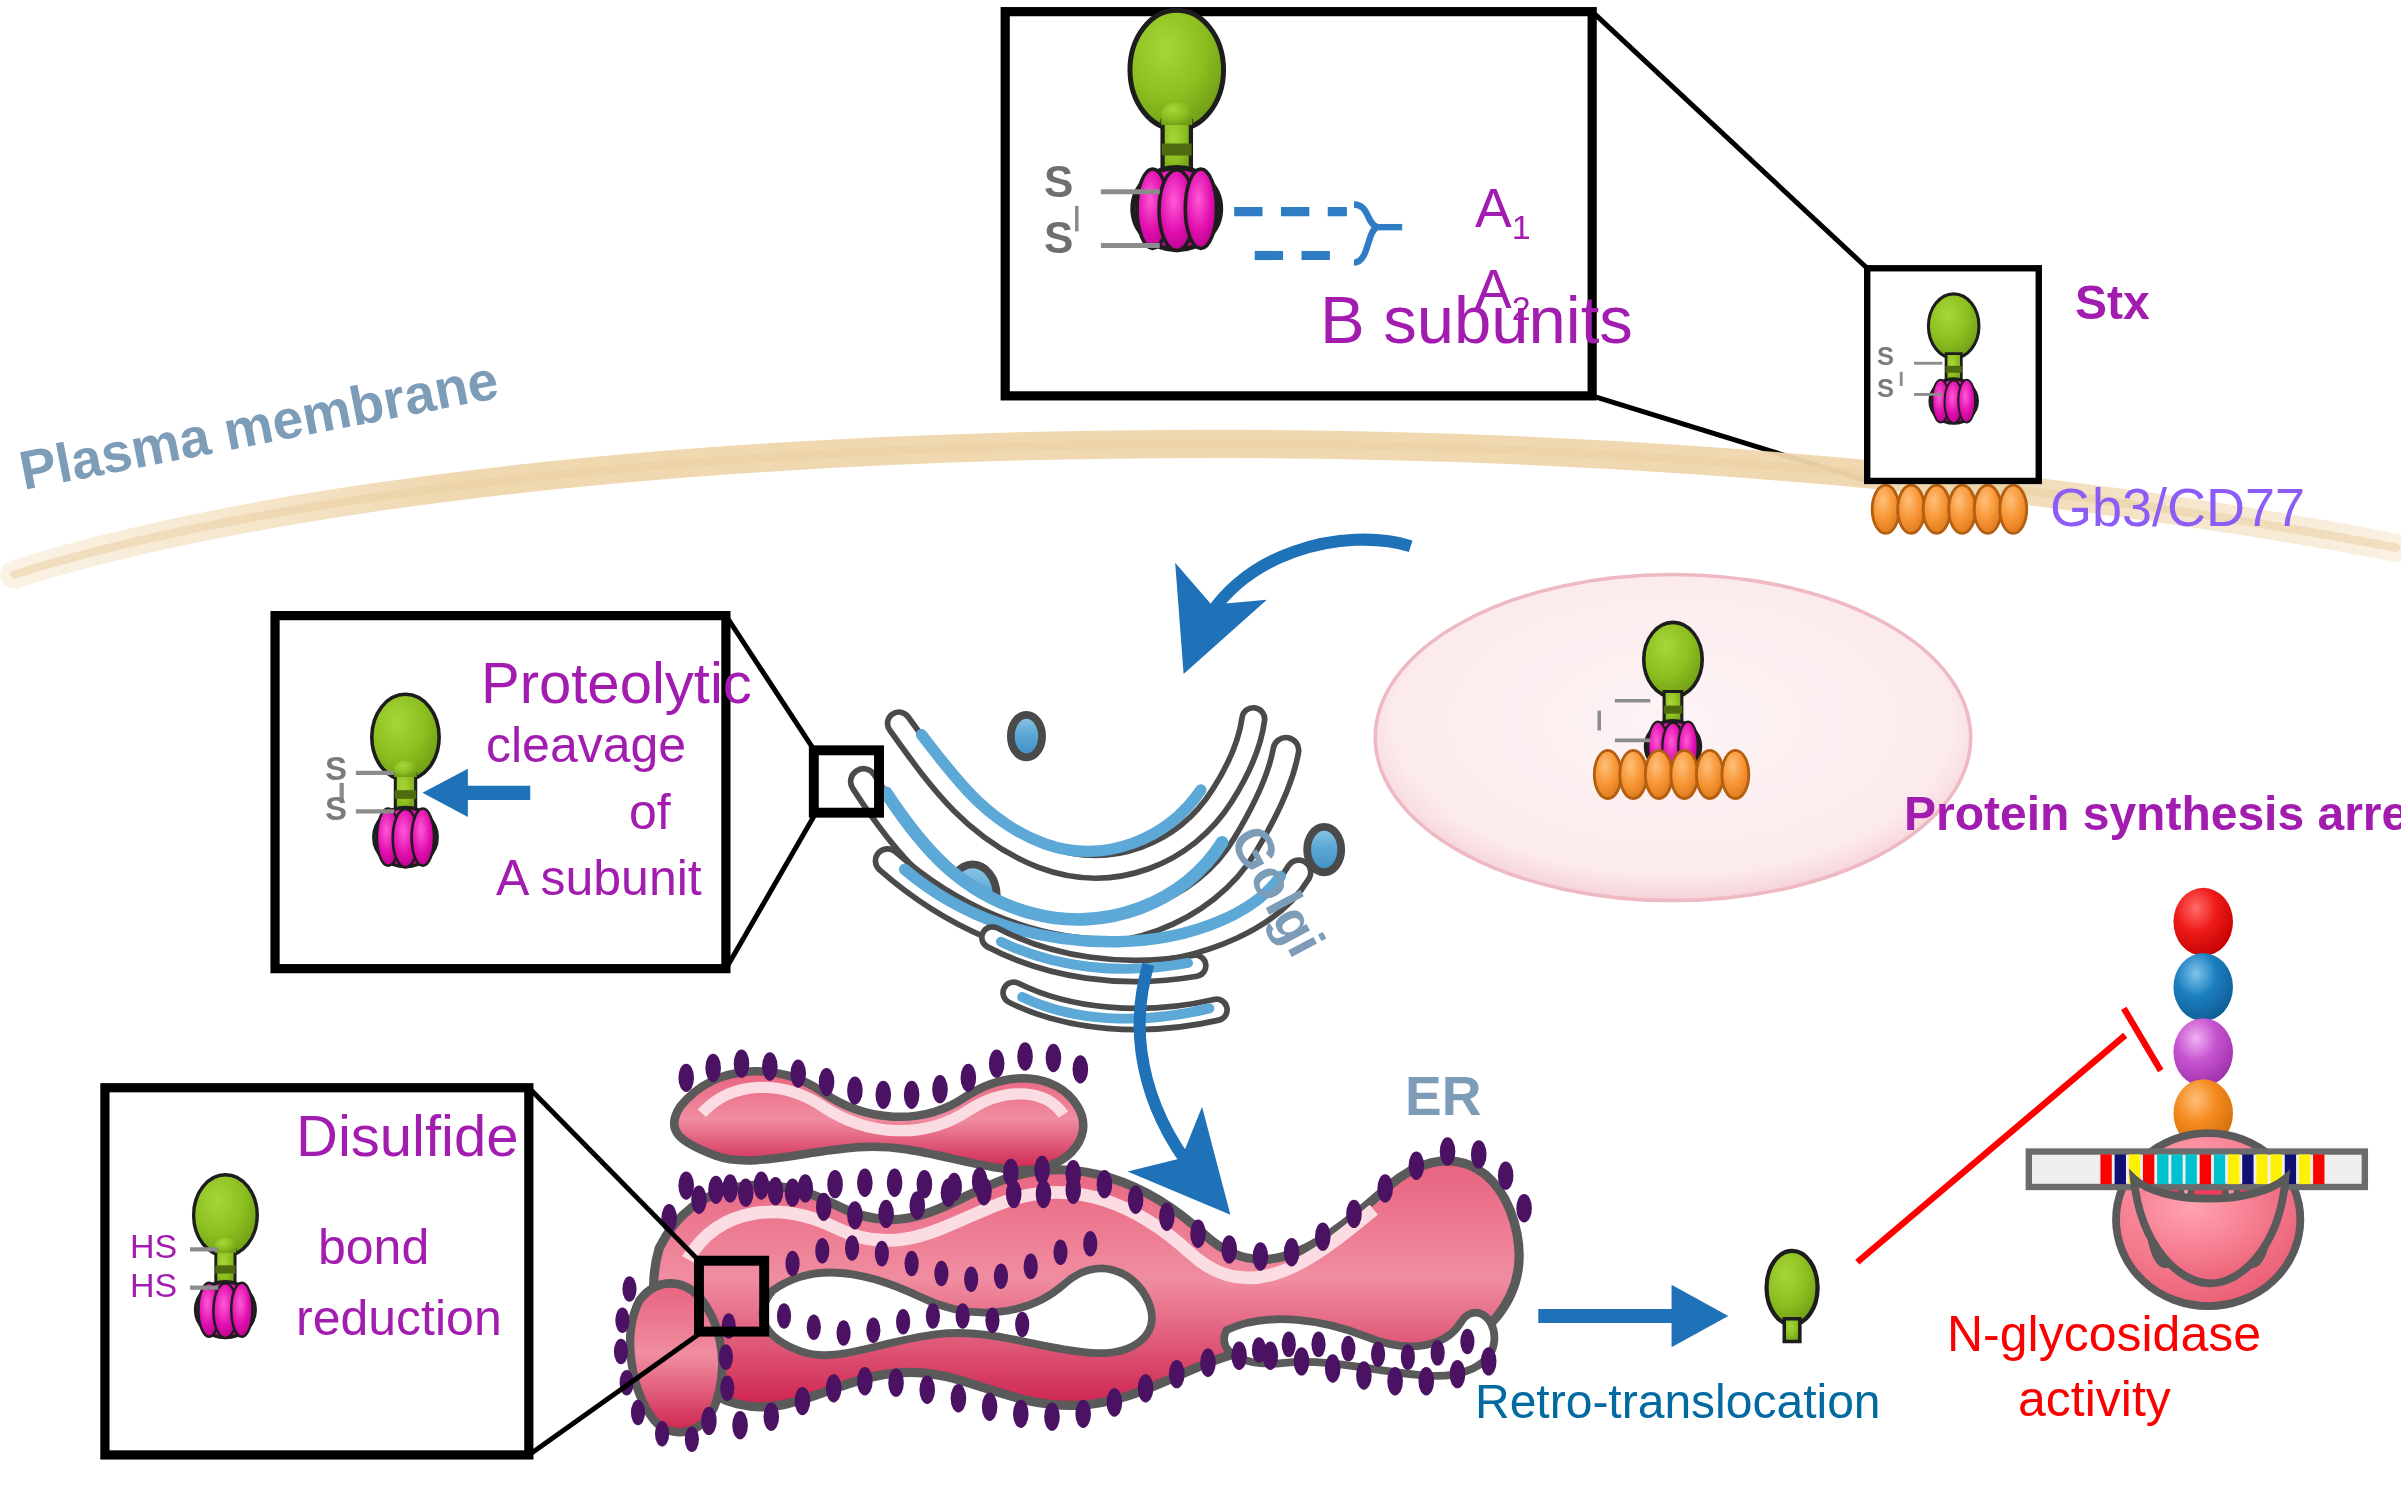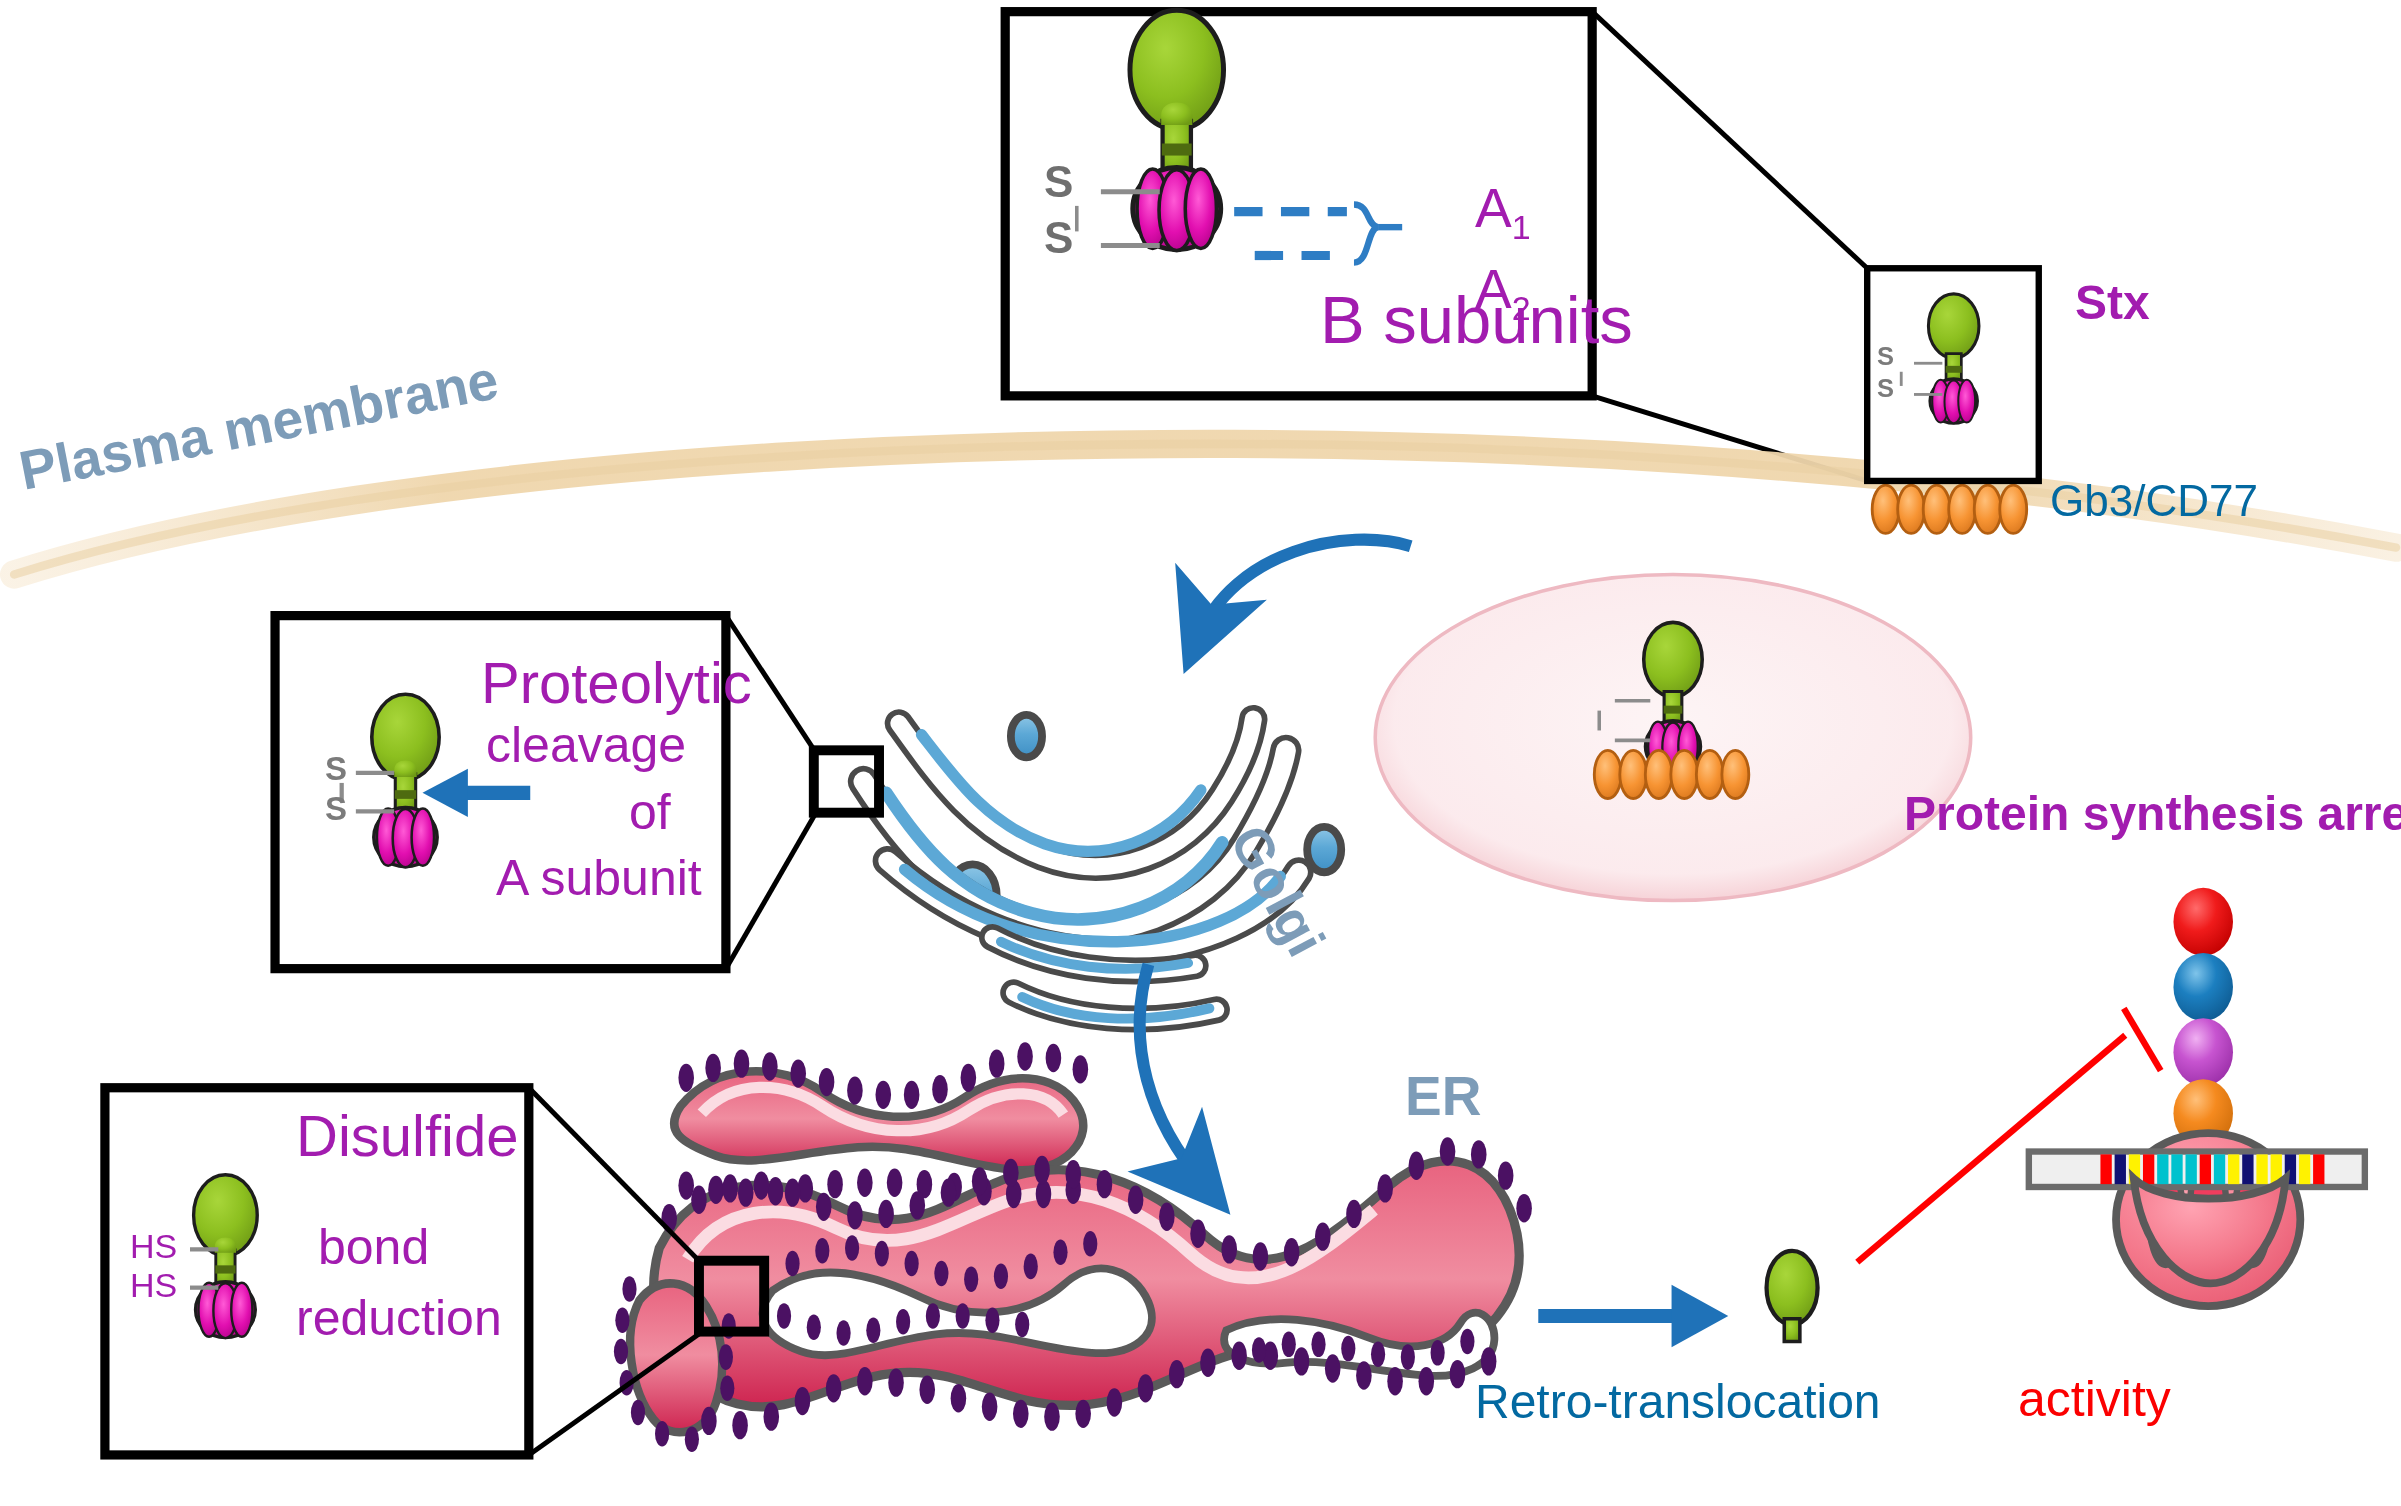"Gb3/CD77" div.lbl { color: #0369a1 -> #8b5cf6; font-size: 44px -> 54px }
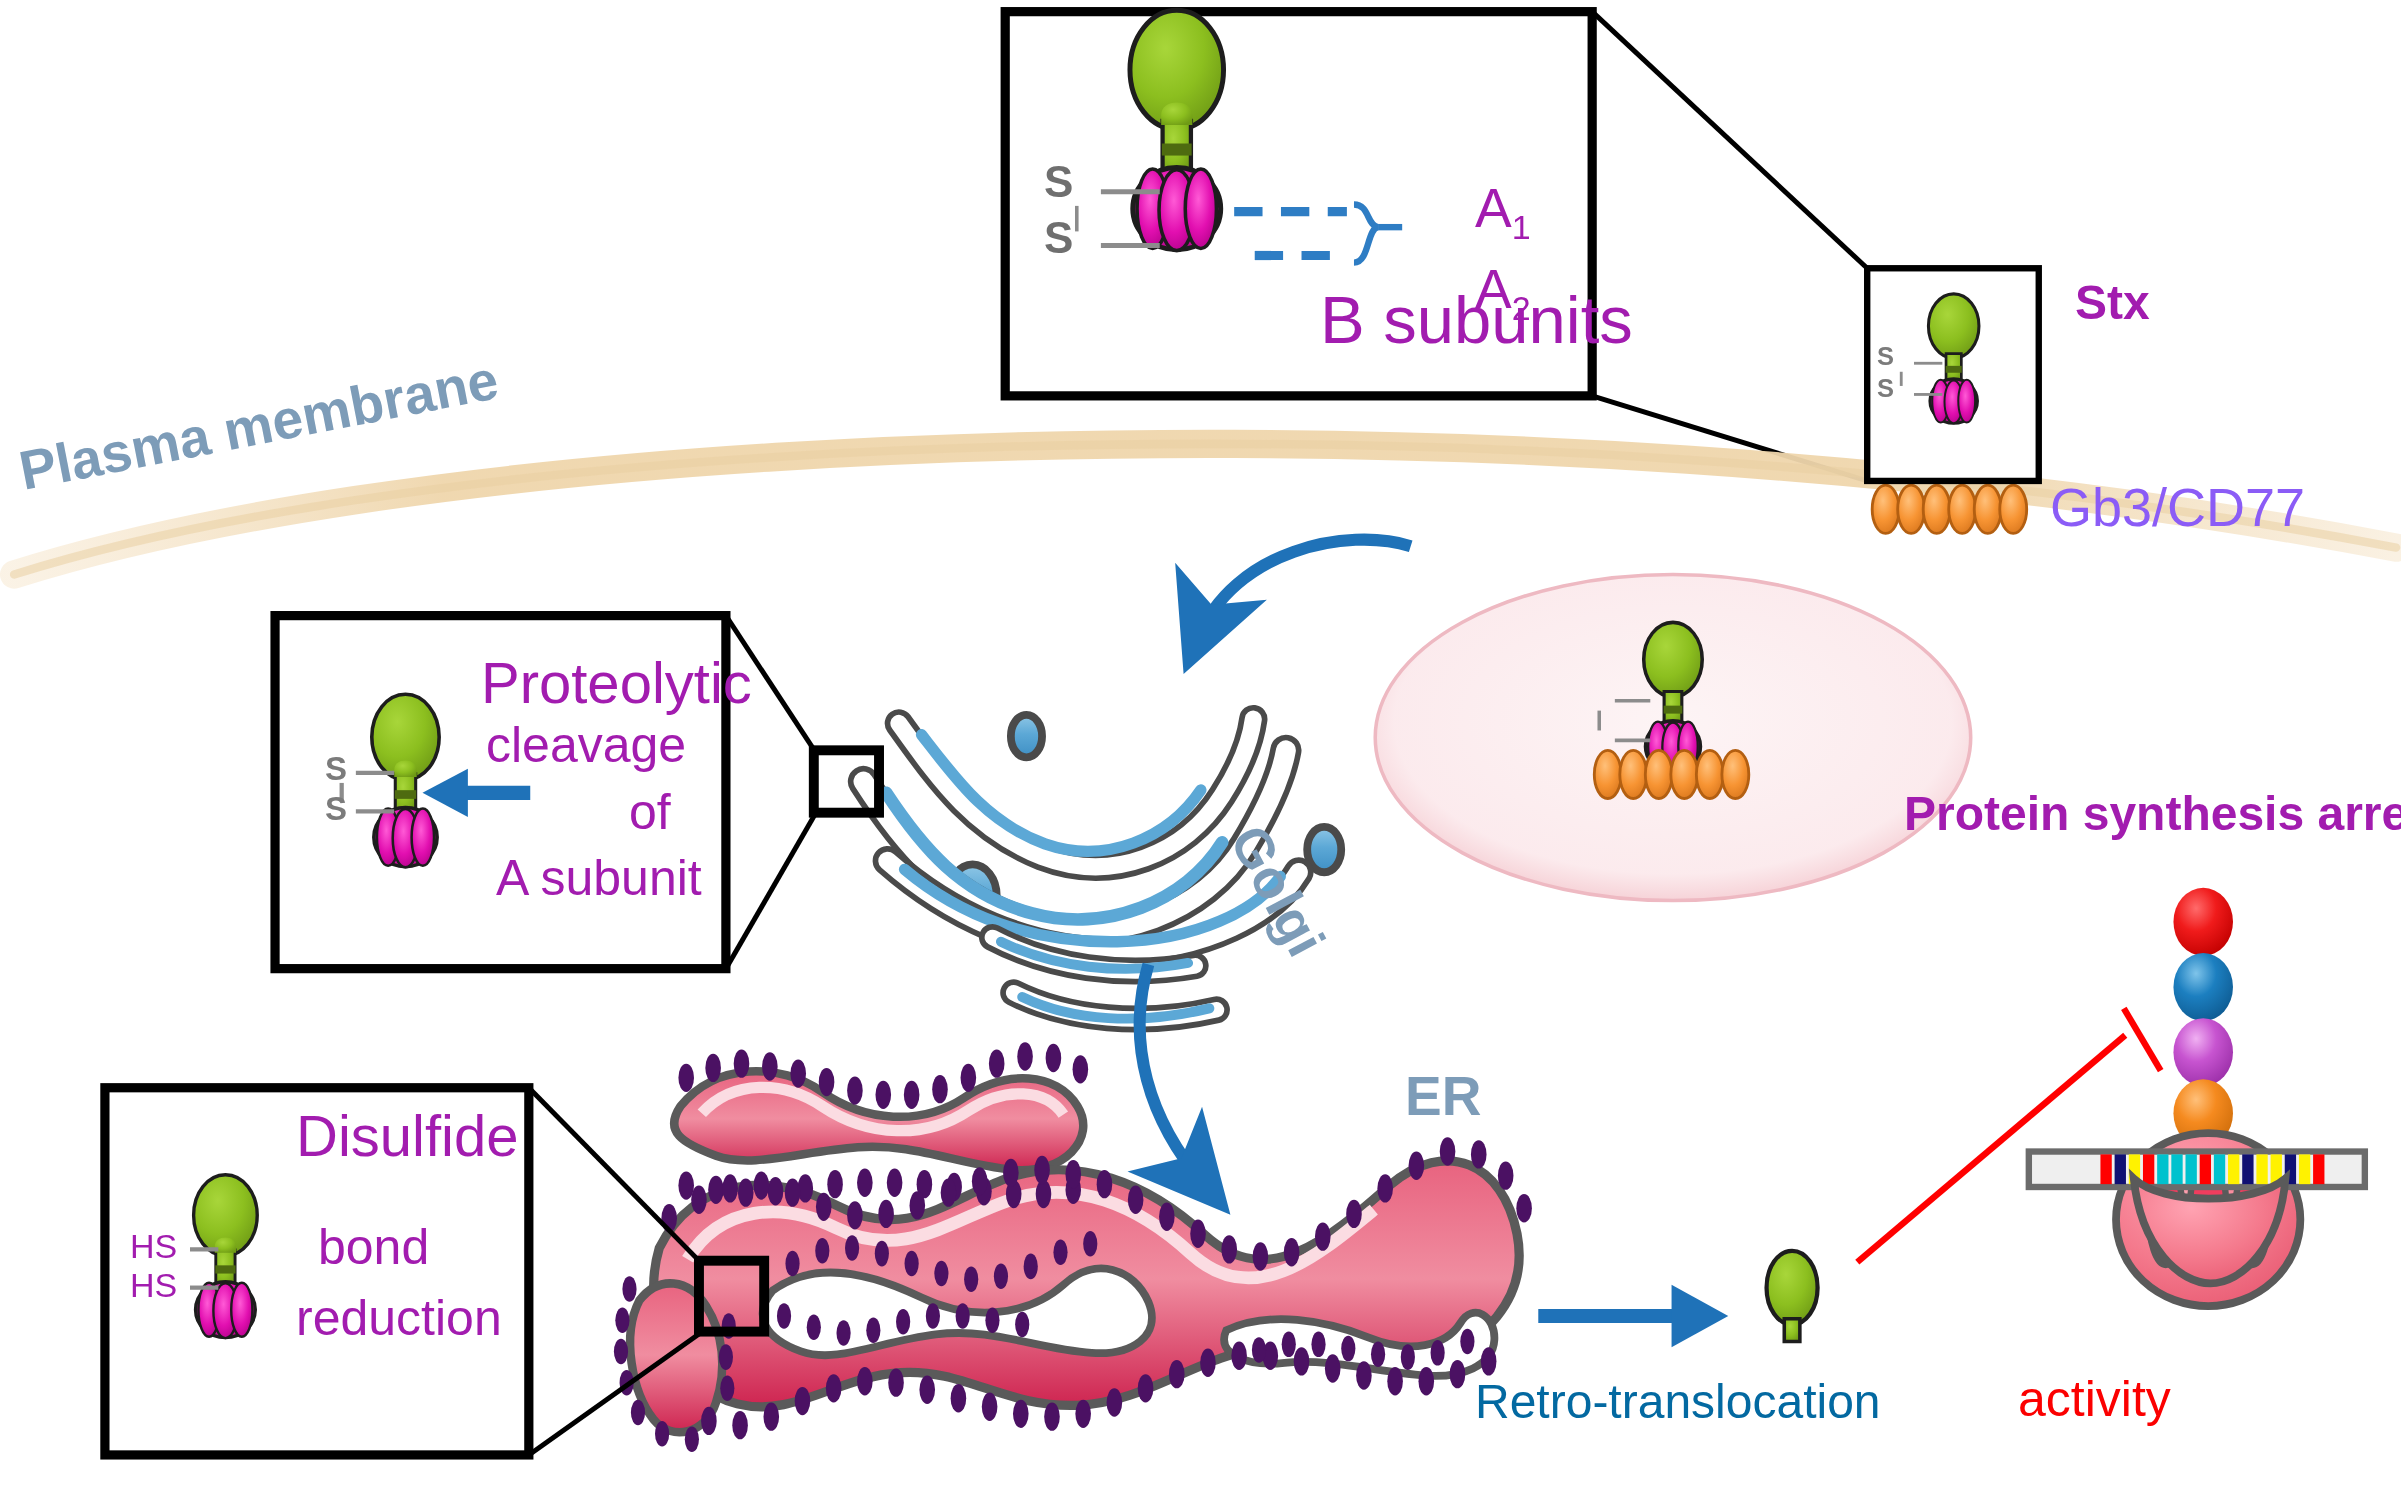"N-glycosidase" div.lbl { html: none -> <div>N-glycosidase</div> }
